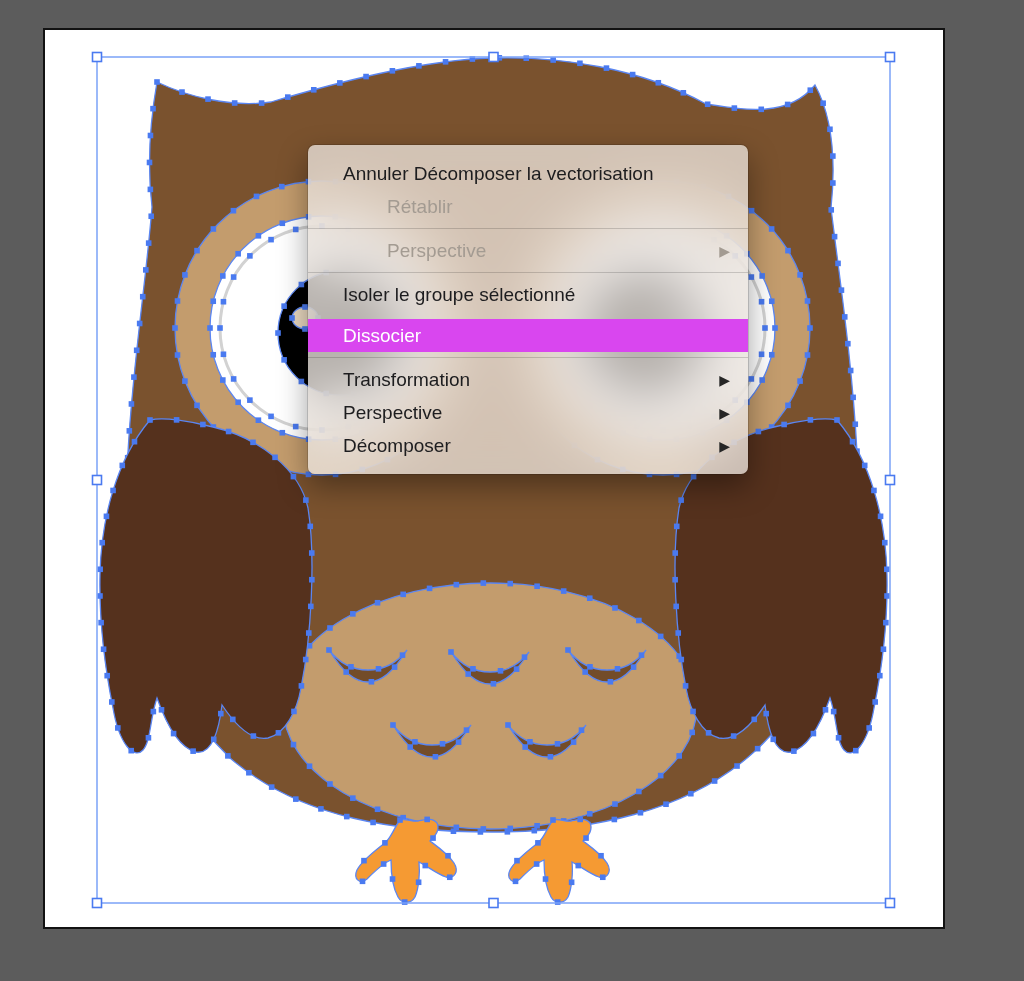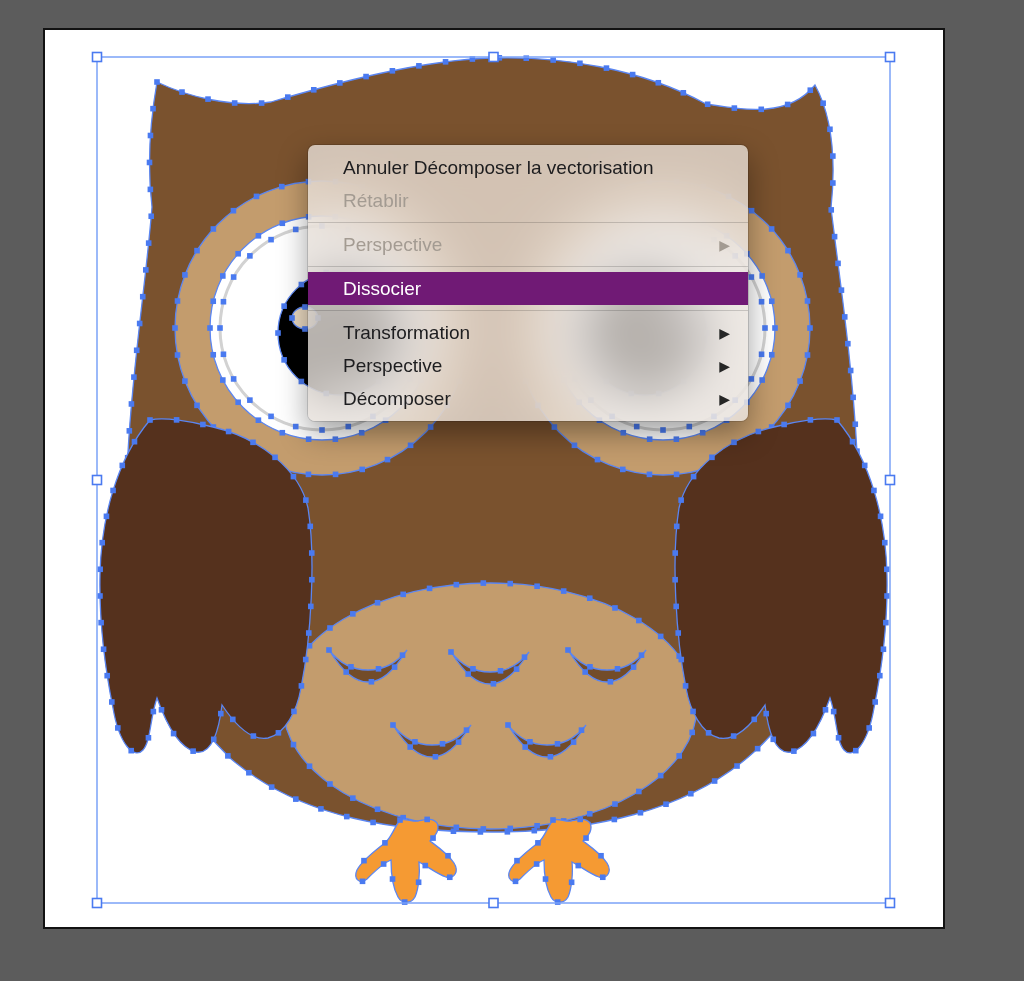"Annuler Décomposer la vectorisation" .menu { padding: 6px 0 -> 12px 0 }
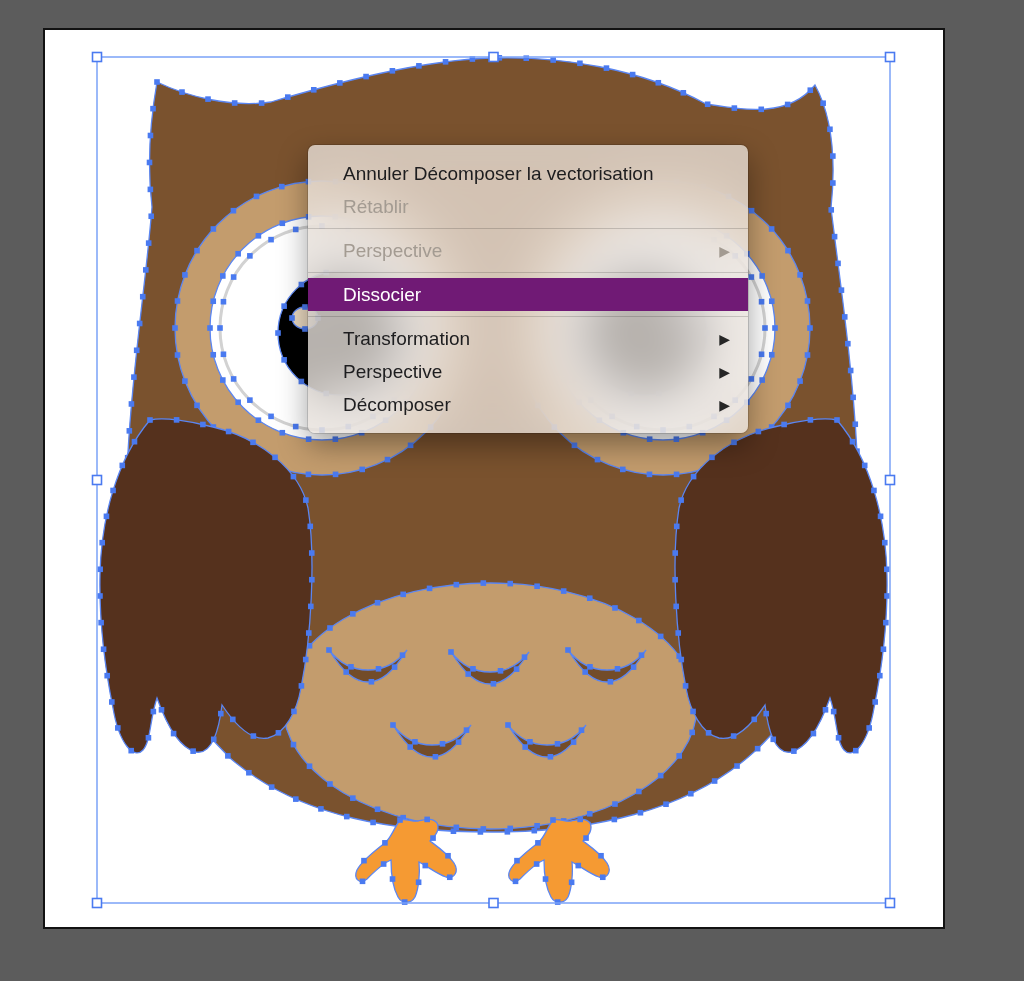"Rétablir" .menu-item.disabled { margin-left: none -> 44px }
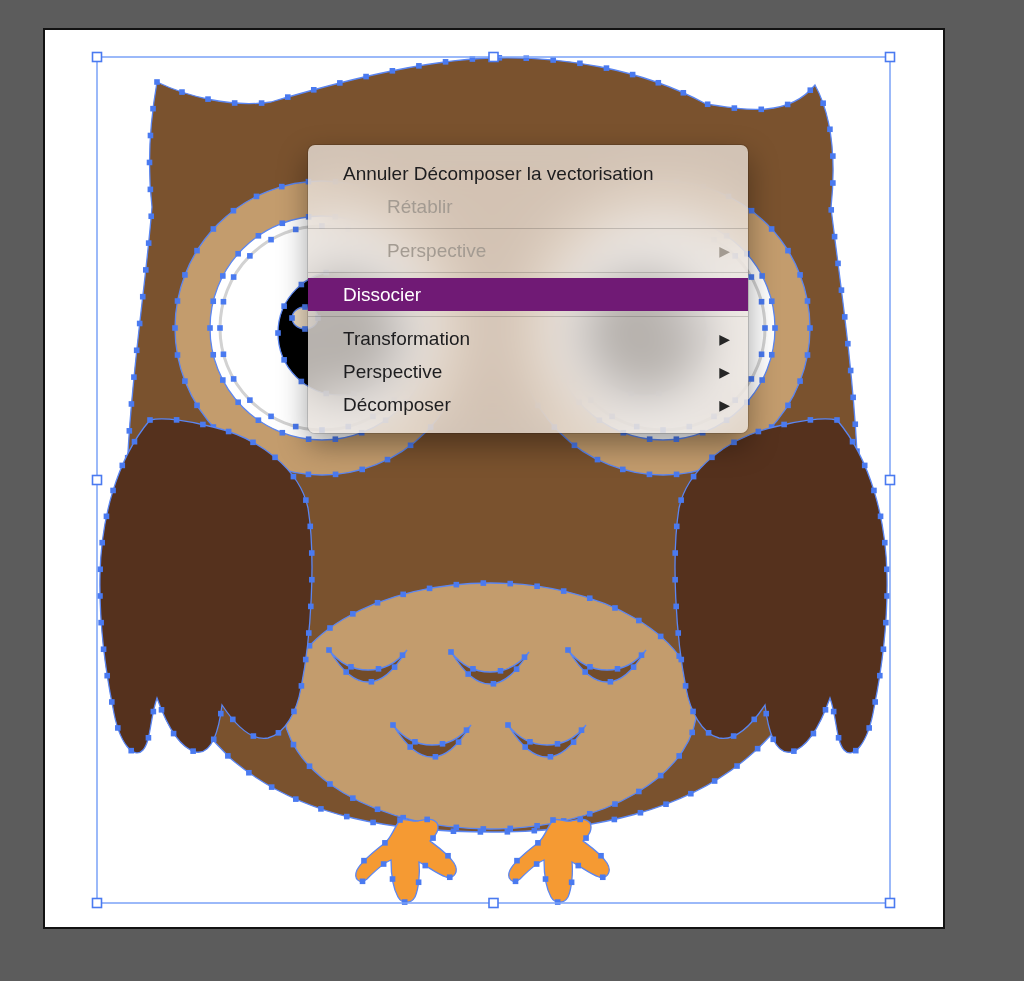"Isoler le groupe sélectionné" div.menu-item { html: none -> <div> <span>Isoler le groupe sélectionné</span> </div> }
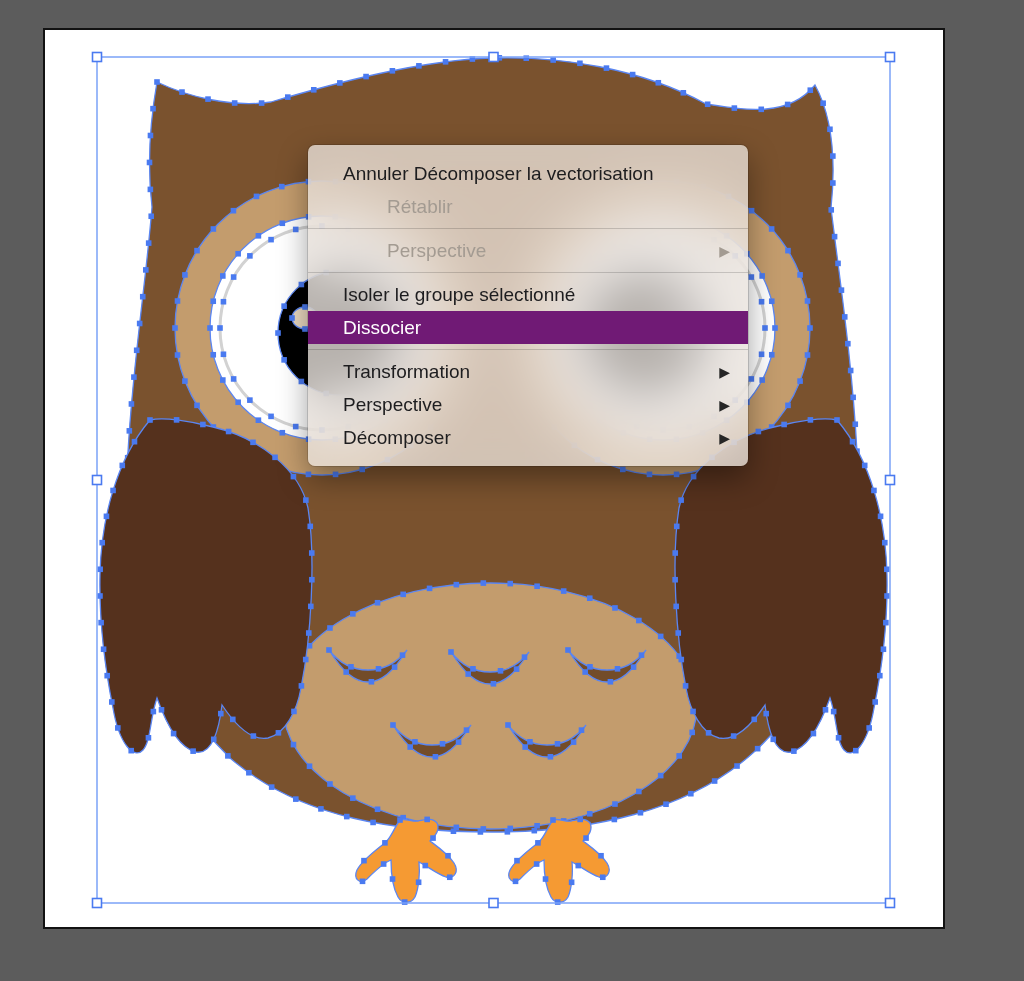"Dissocier" .menu-item.highlighted { background: #701a75 -> #d946ef; margin-top: none -> 8px }
